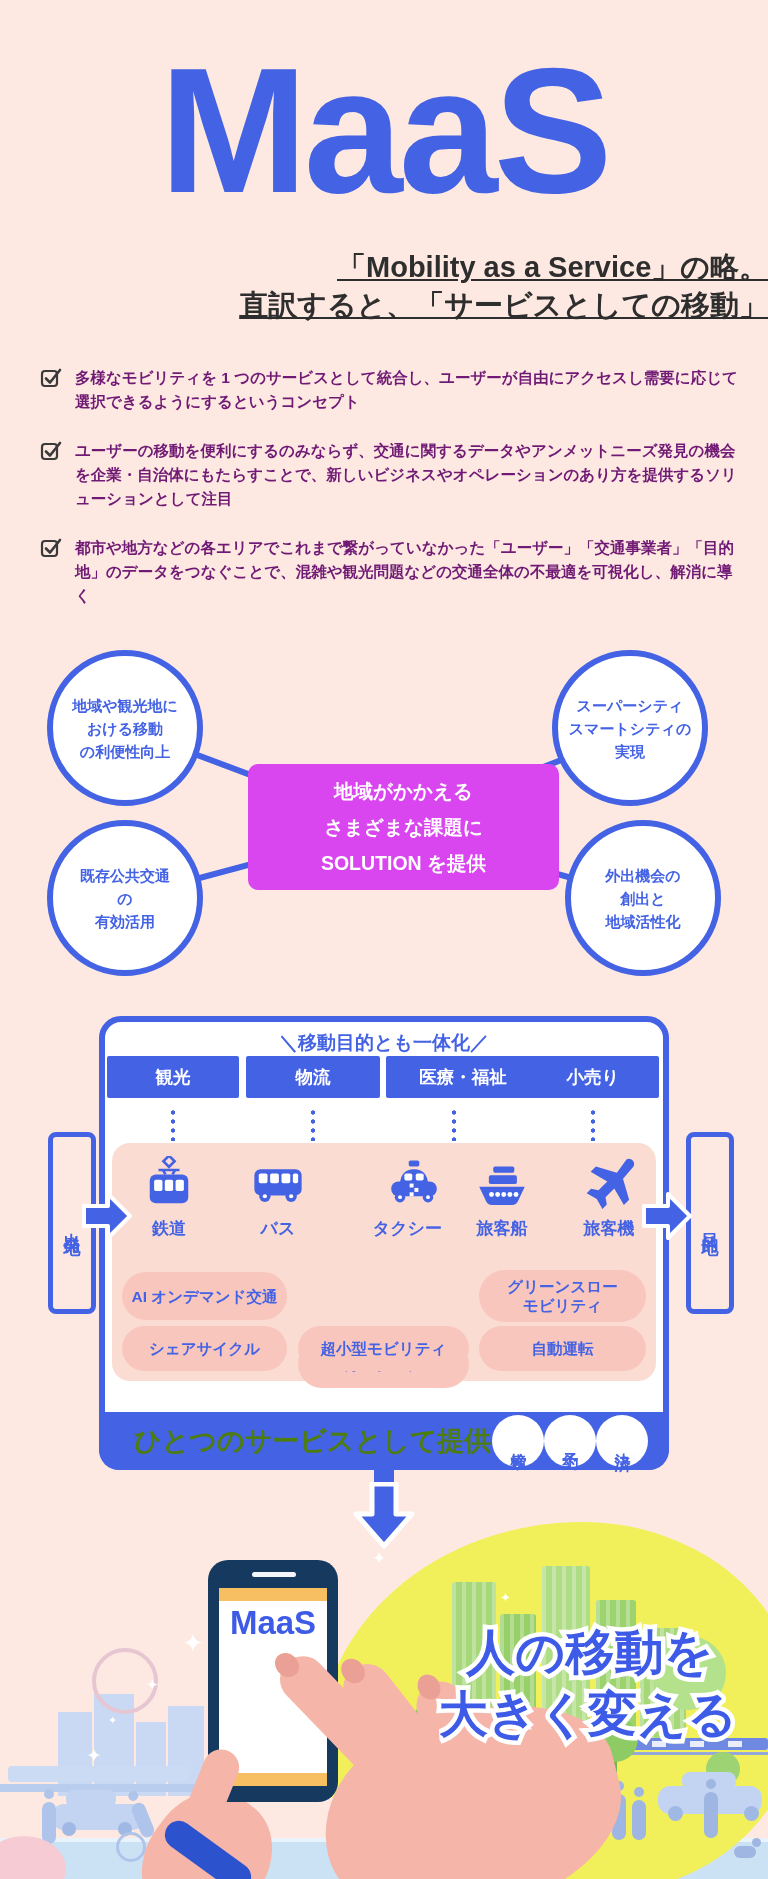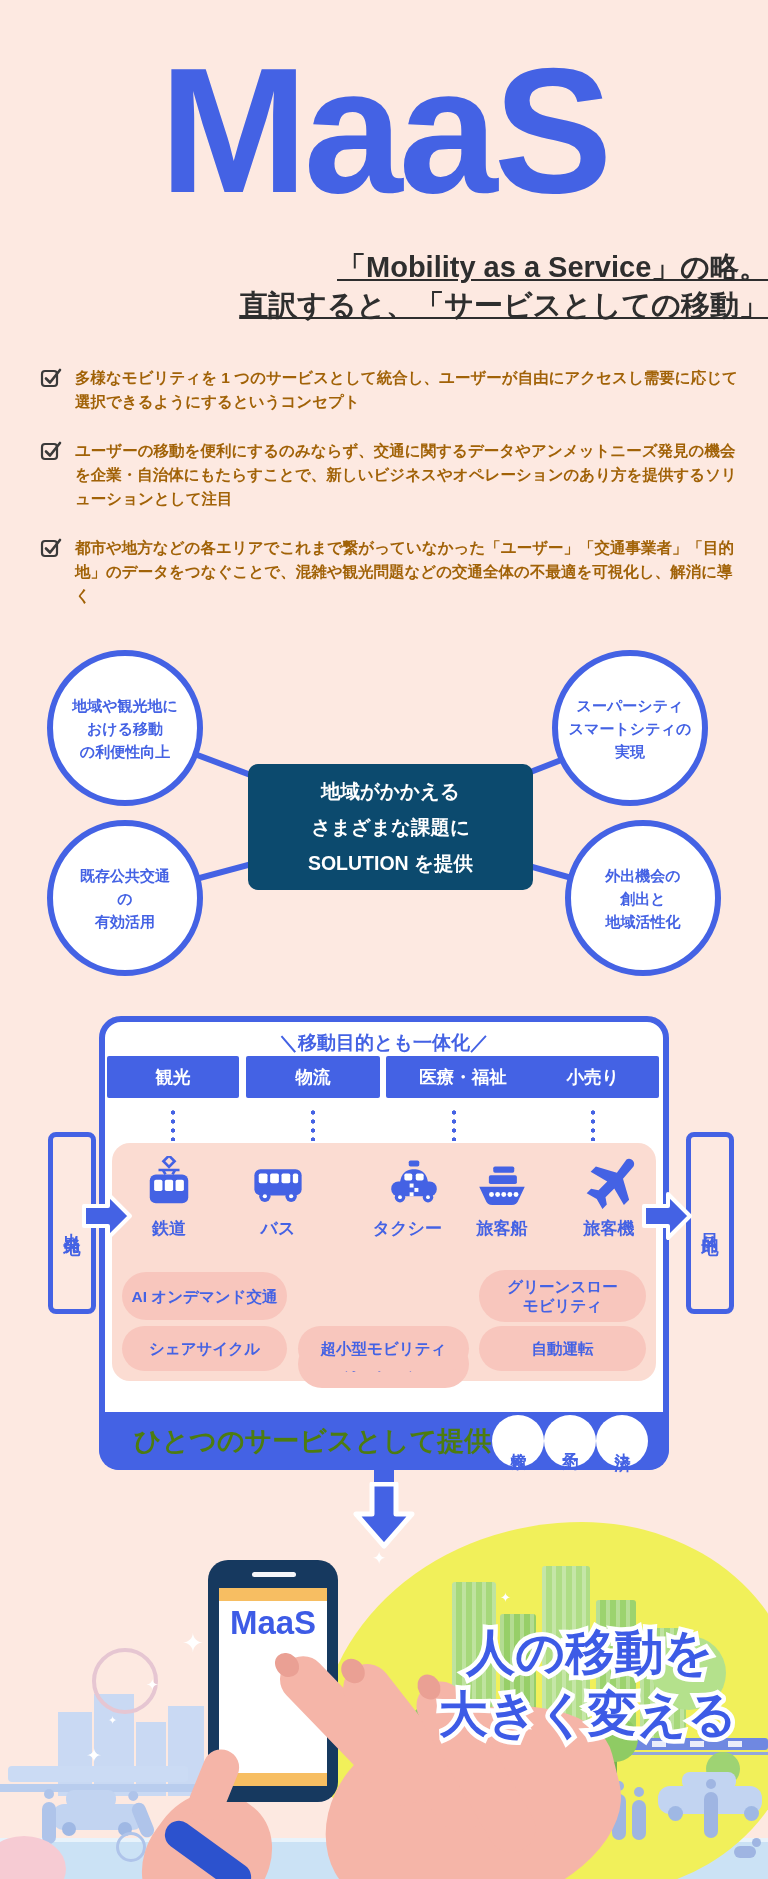"多様なモビリティを 1" .bullet .txt { color: #a16207 -> #701a75 }
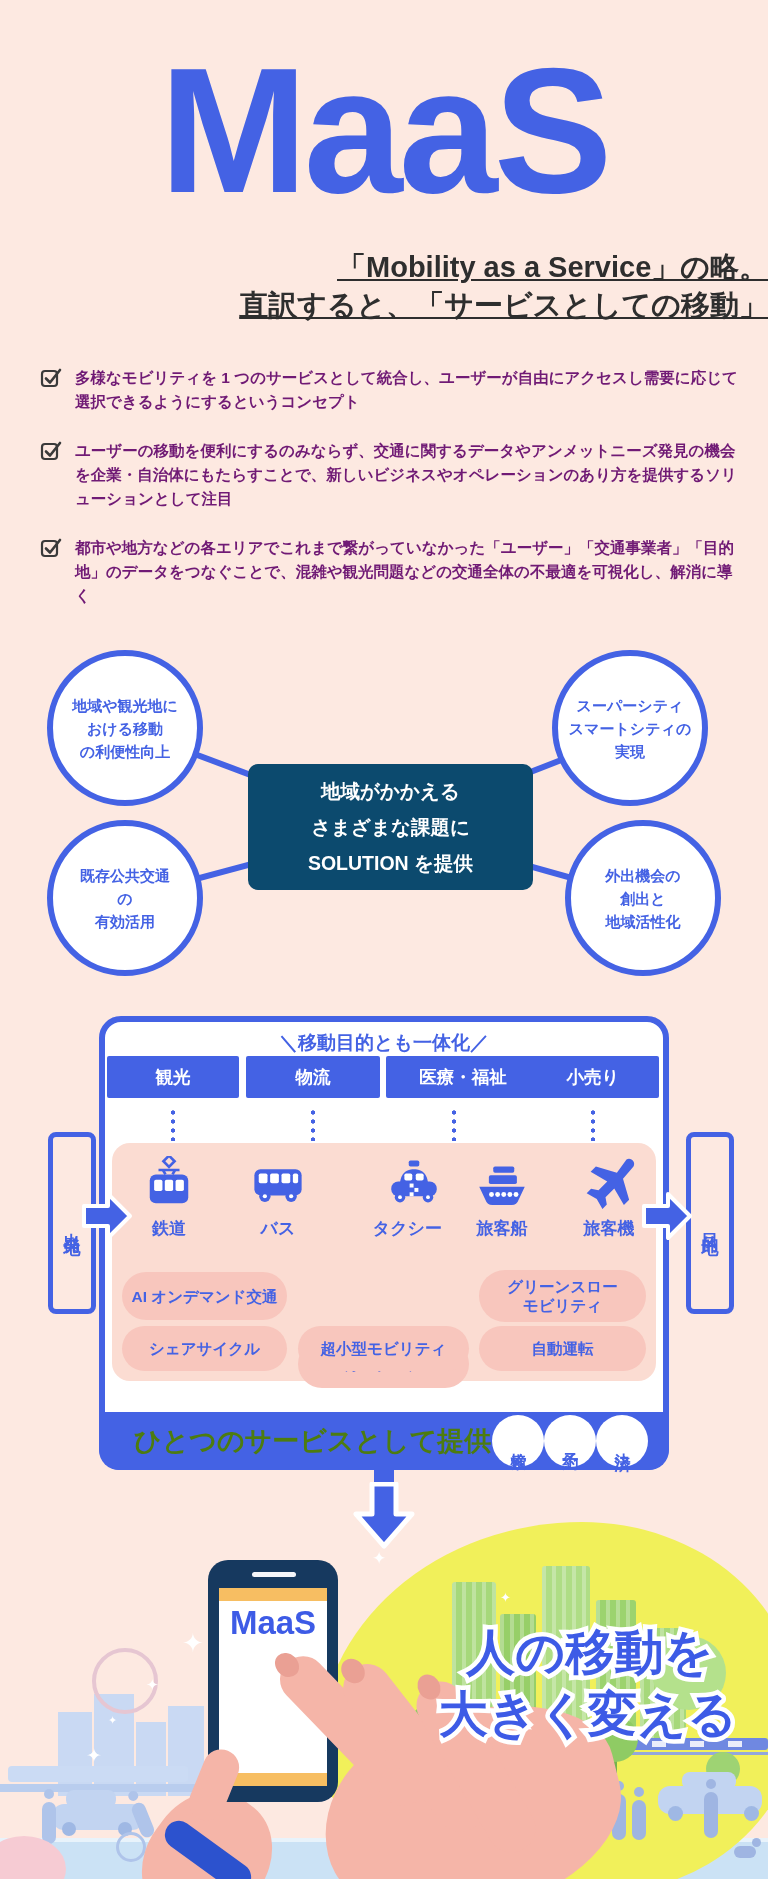"地域がかかえる" .sol-box { background: #0c4a6e -> #d946ef; width: 285px -> 311px }
